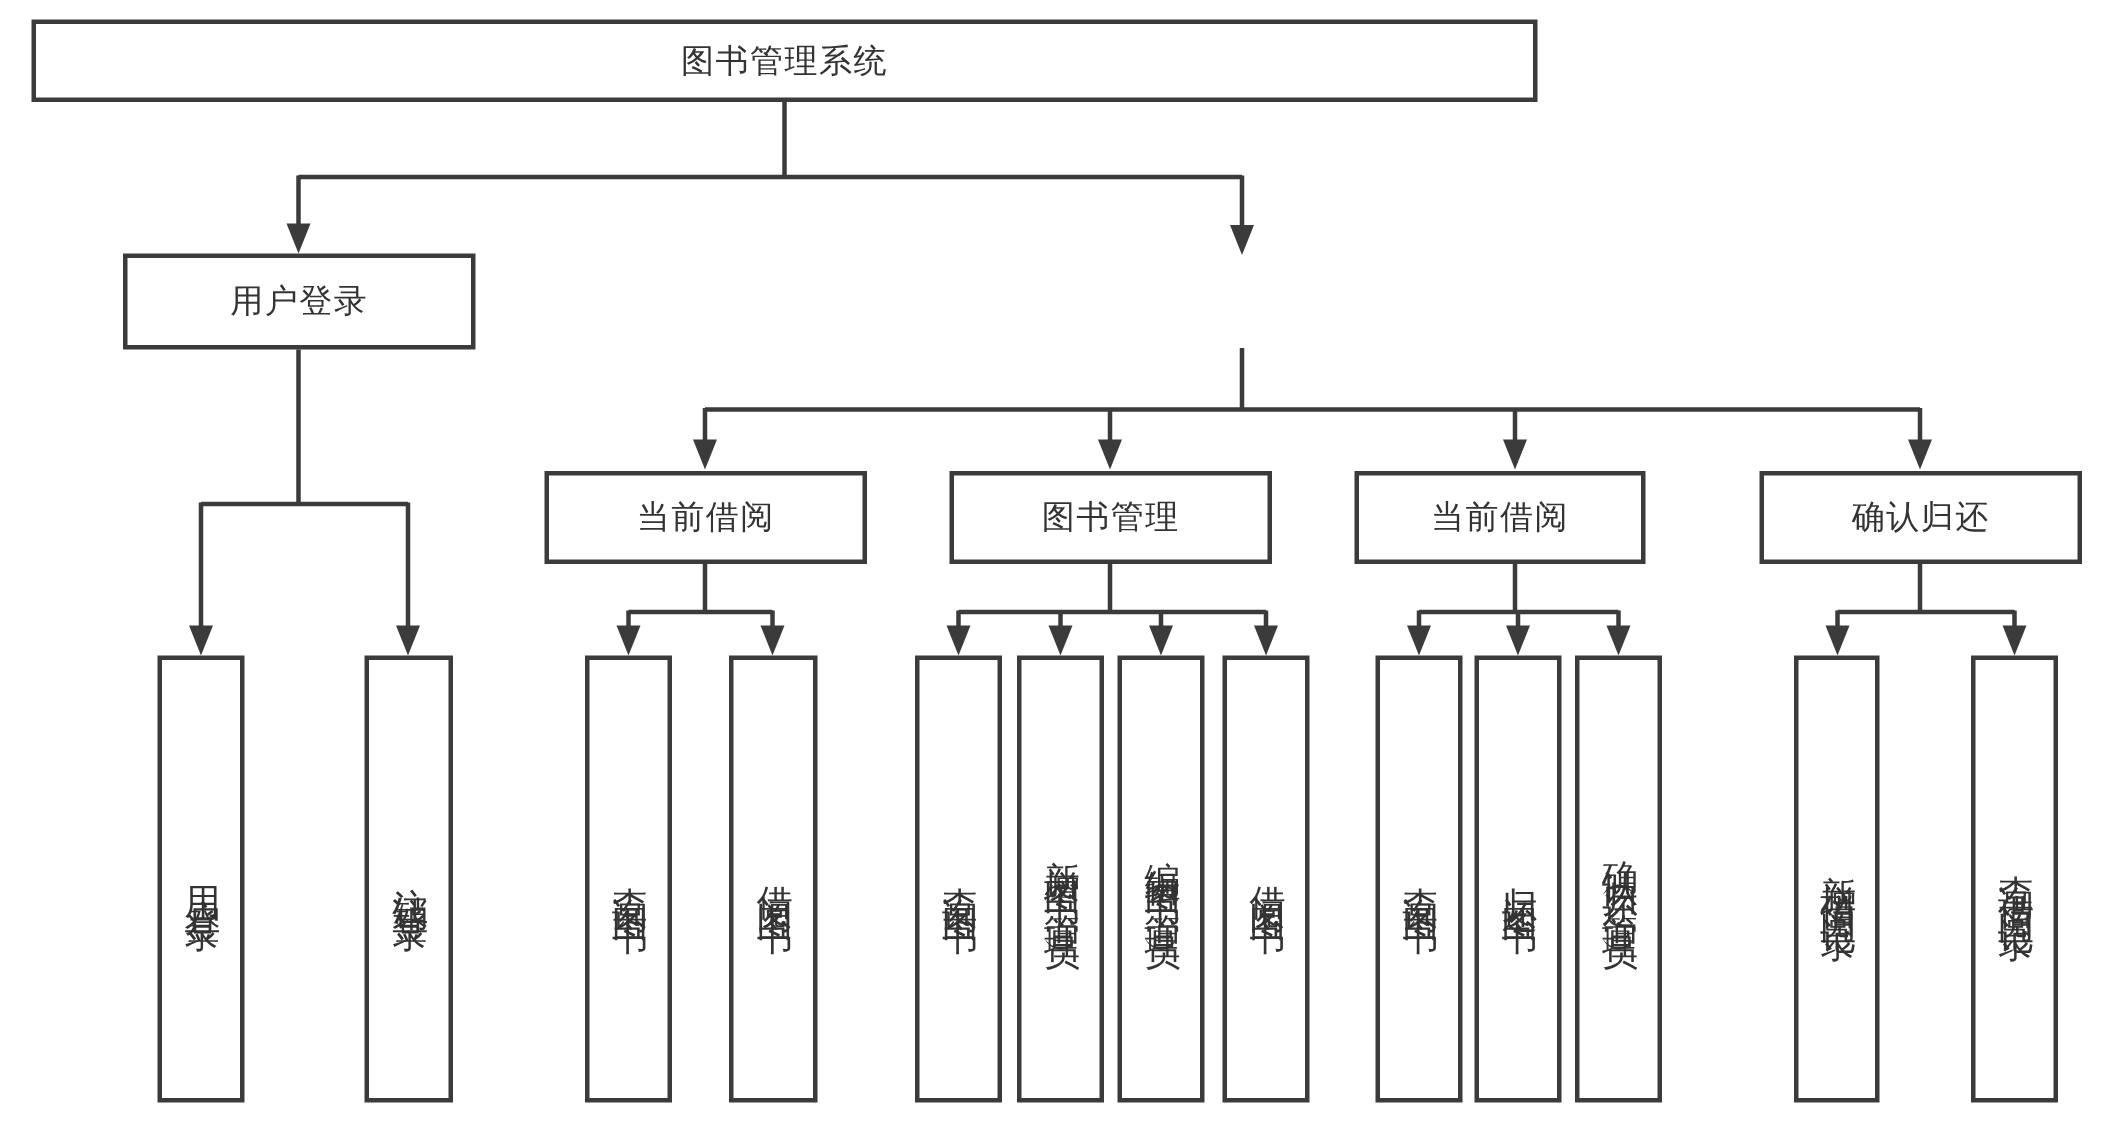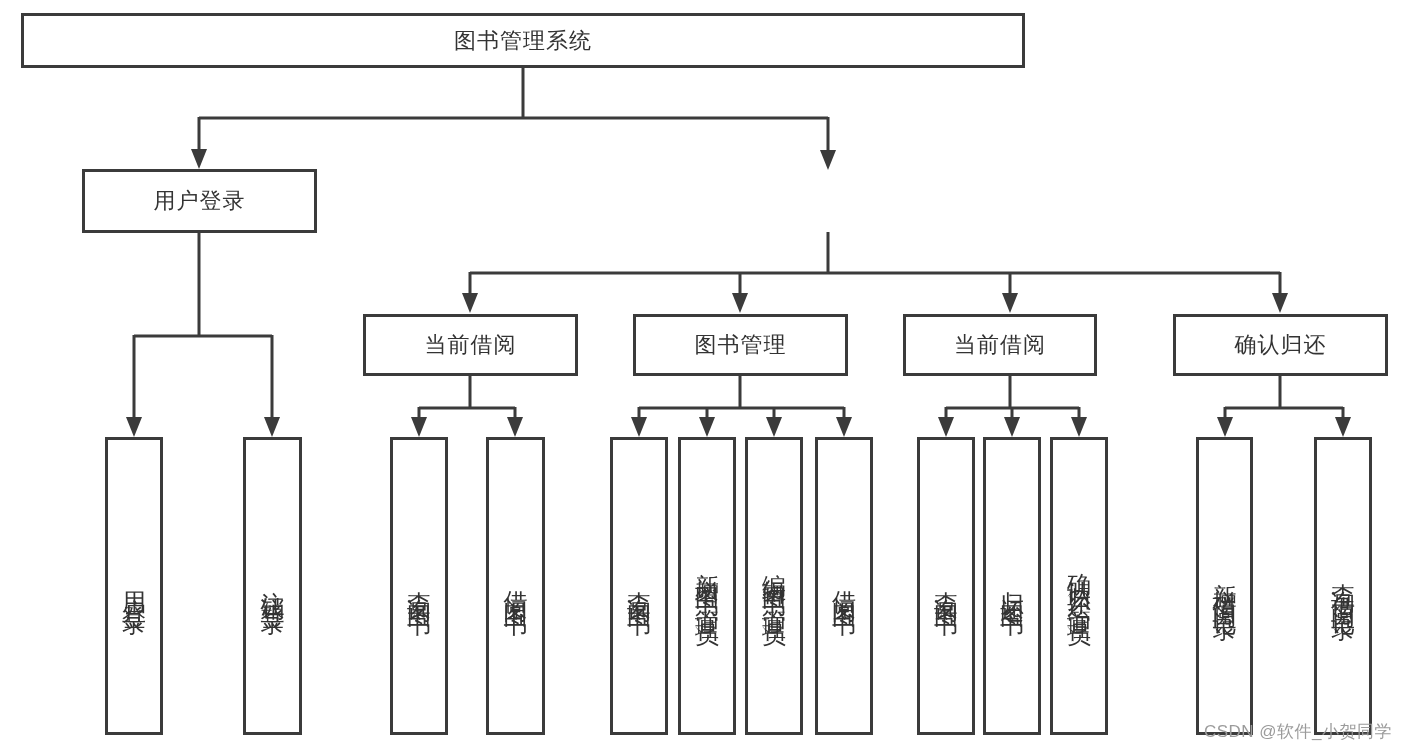"CSDN @软件_小贺同学" div.watermark { html: <div>CSDN @软件_小贺同学</div> -> none }
